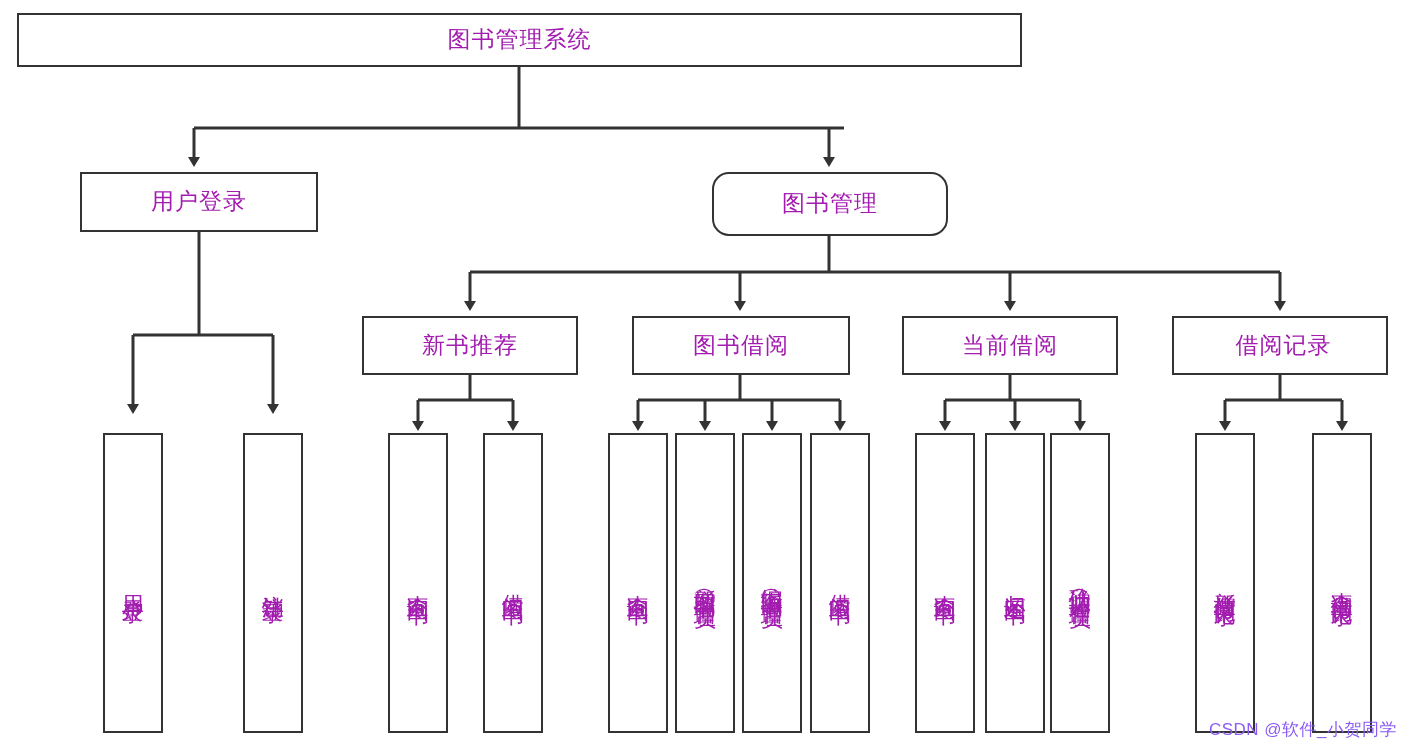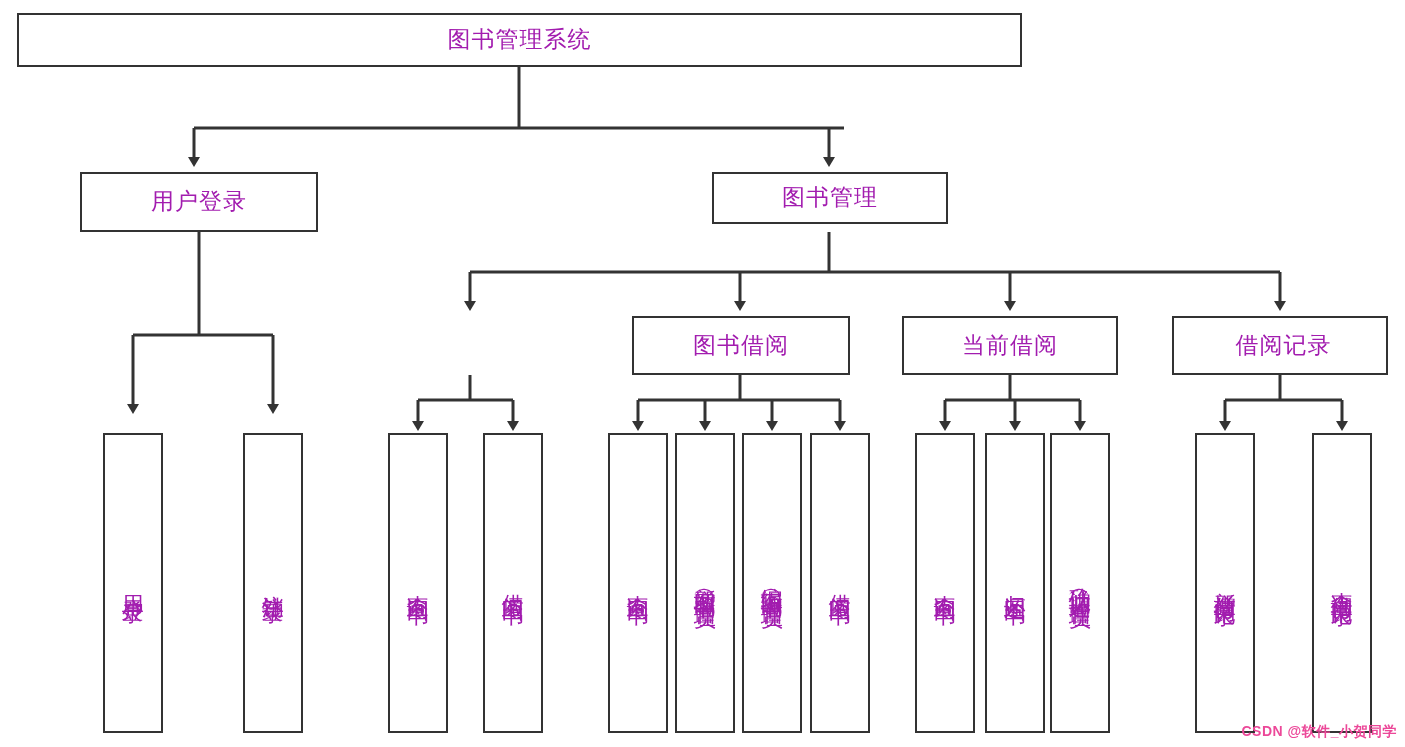"图书管理" div.node { border-radius: none -> 17px; height: 52px -> 64px }
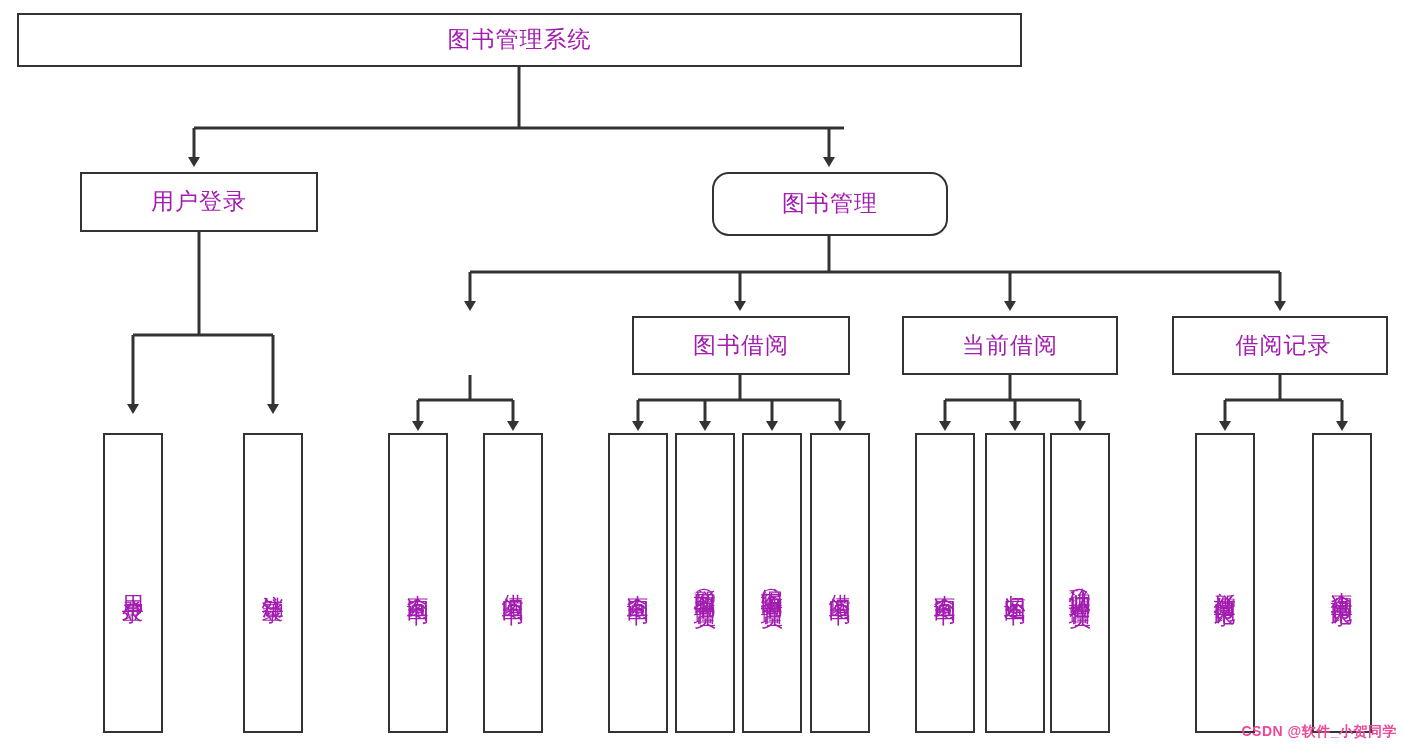"新书推荐" div.node { html: none -> <div> <span>新书推荐</span> </div> }
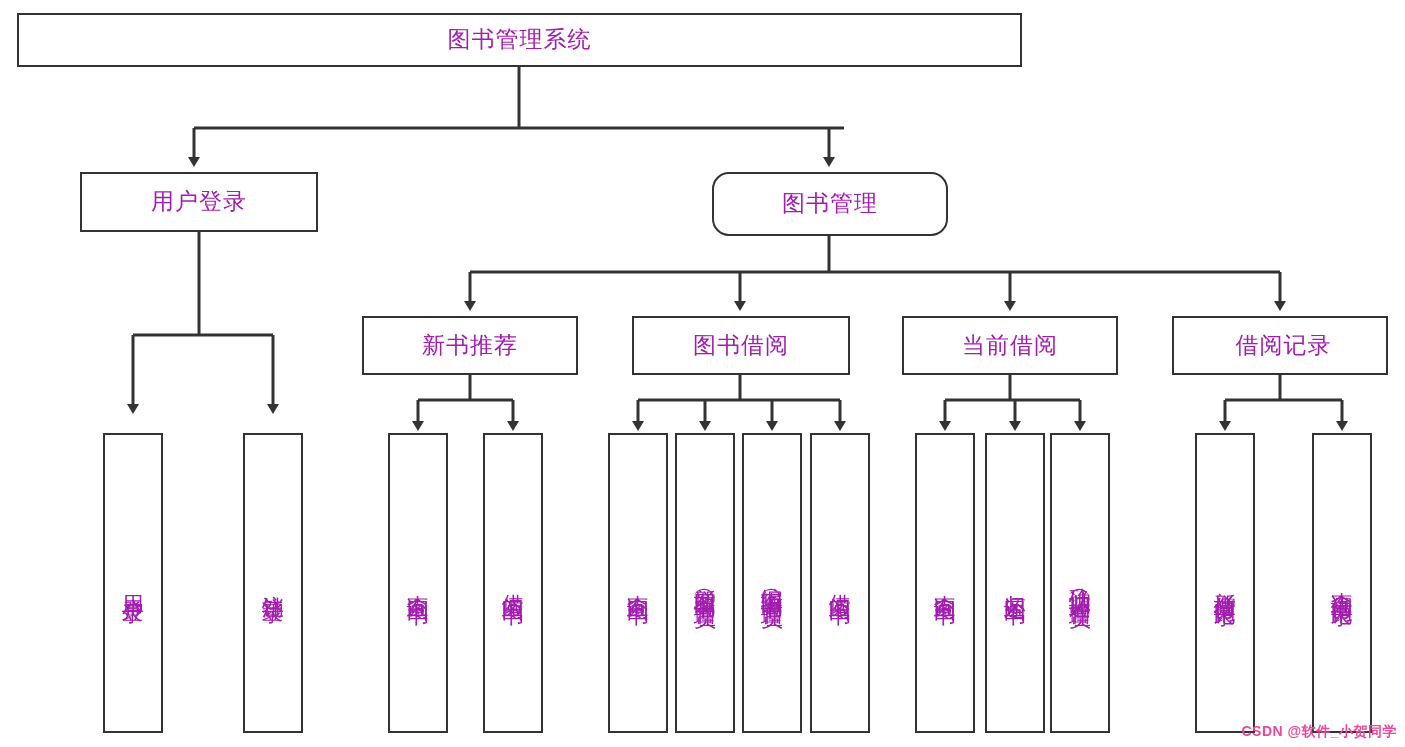"CSDN @软件_小贺同学" .watermark { color: #ec4899 -> #8b5cf6; font-size: 14px -> 17px; font-weight: bold -> none }
